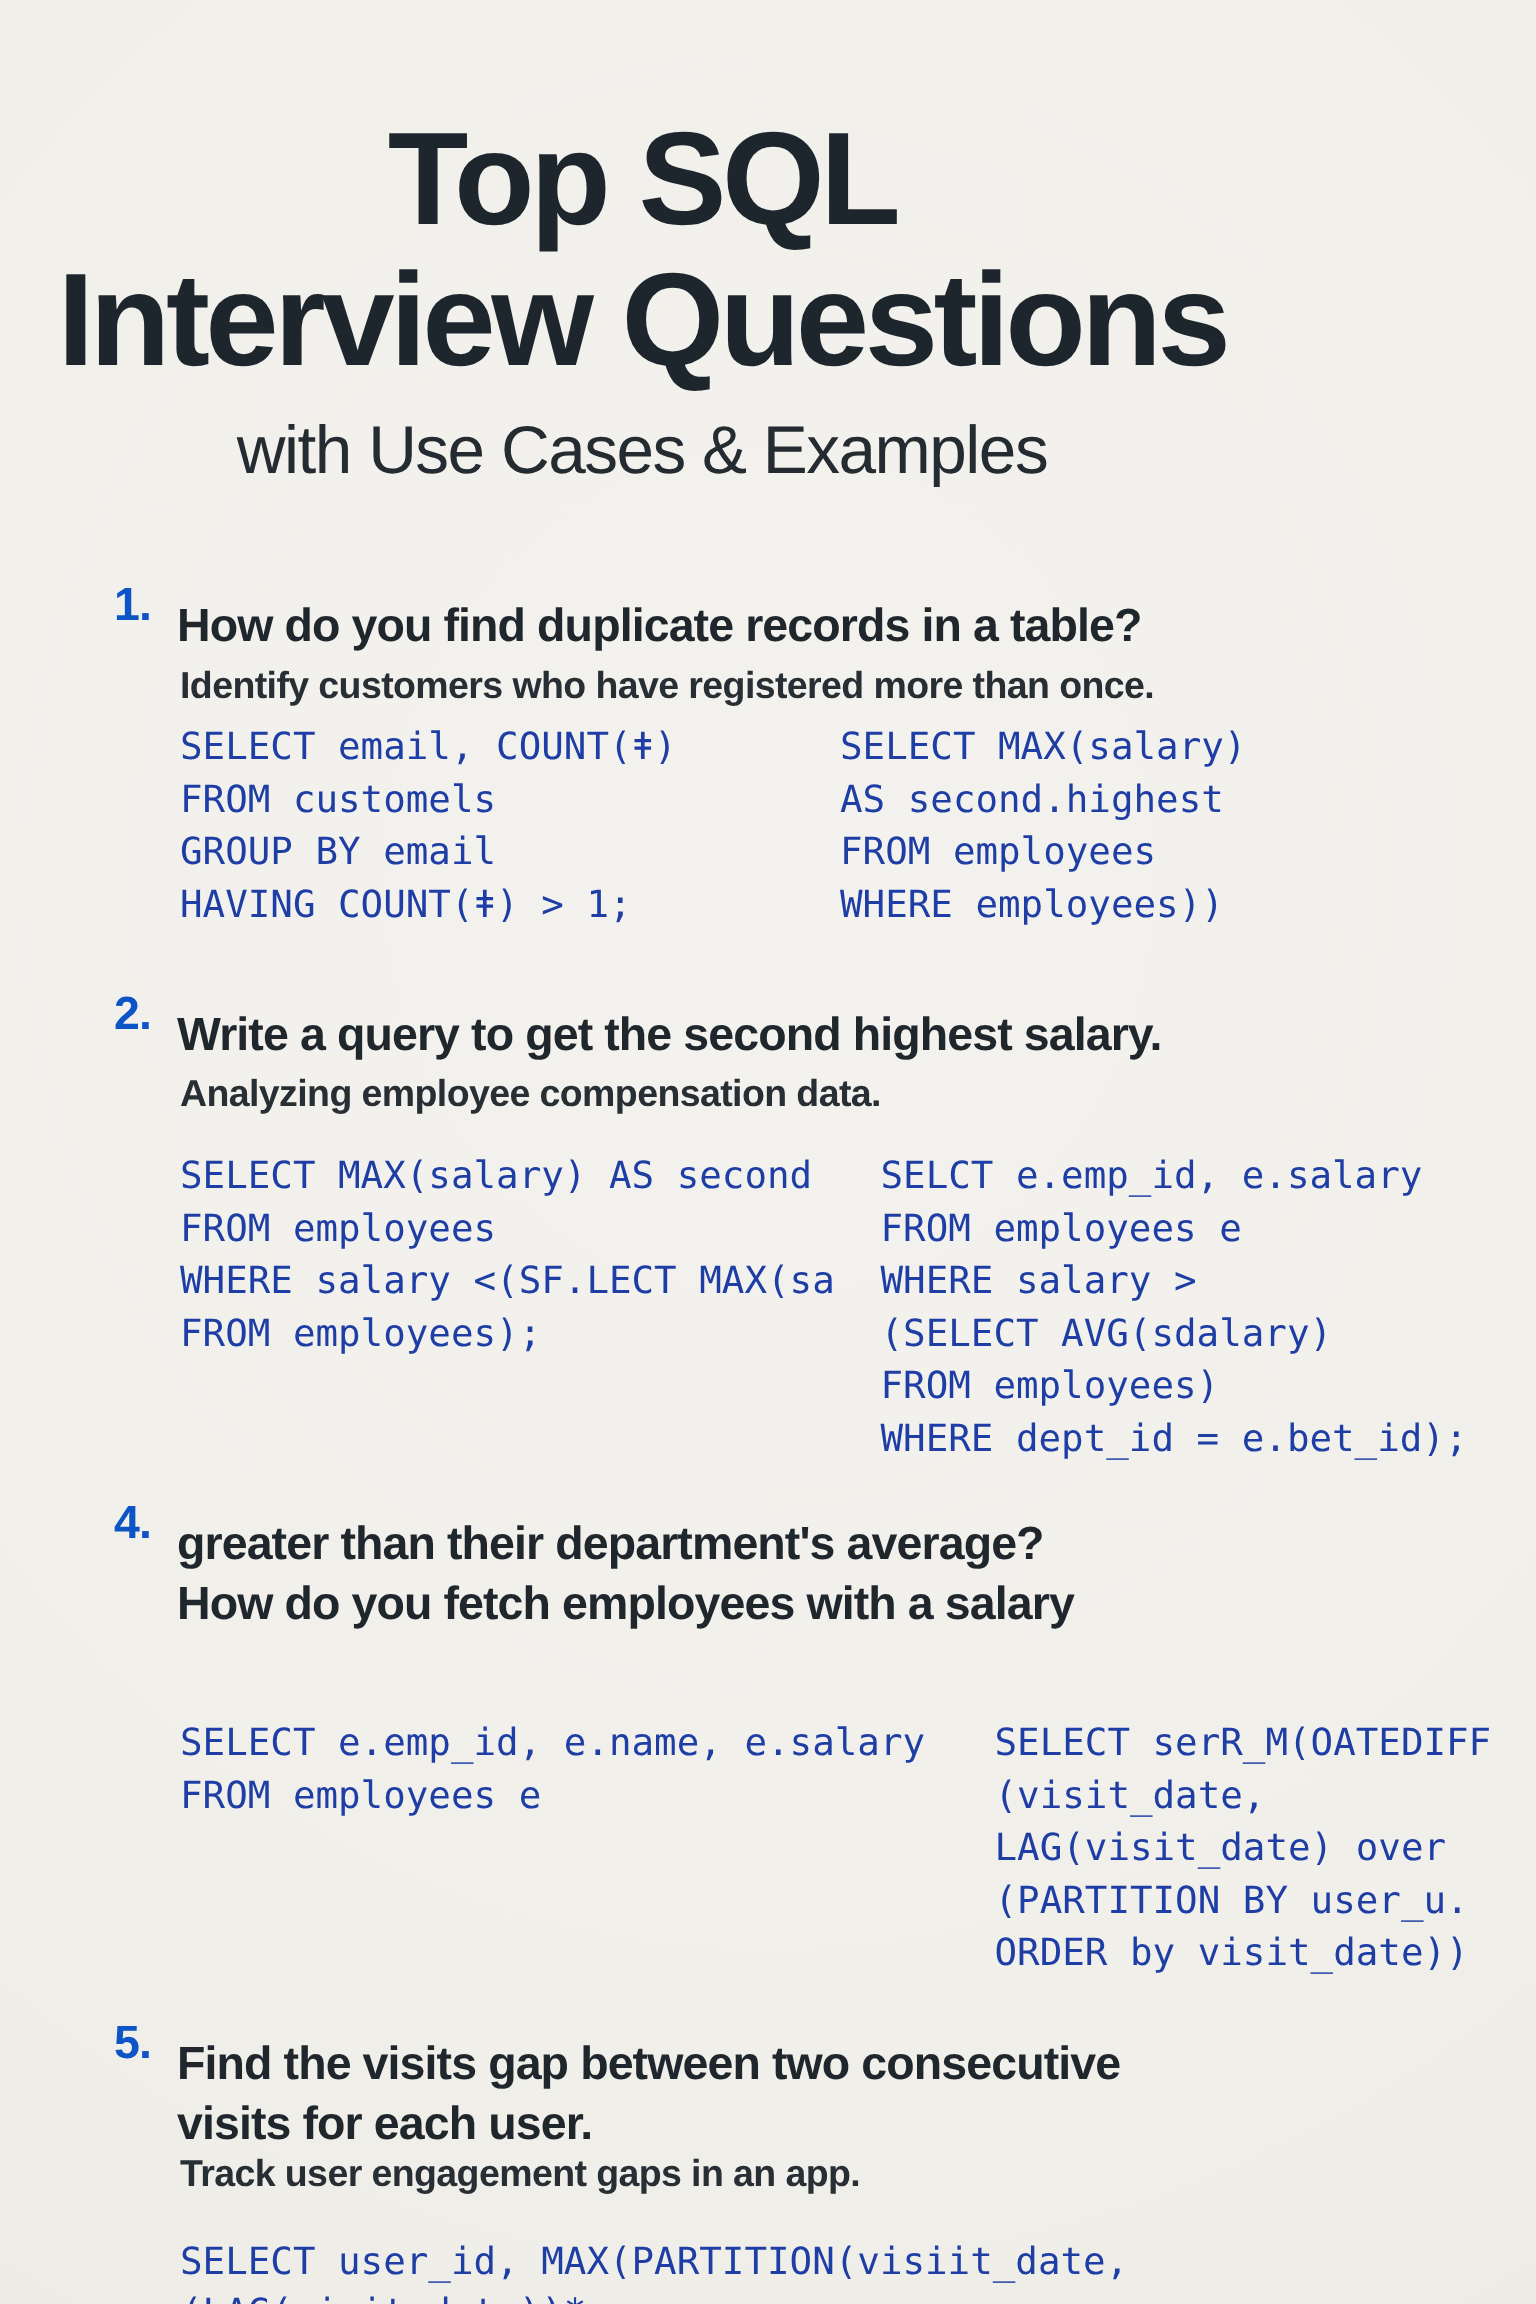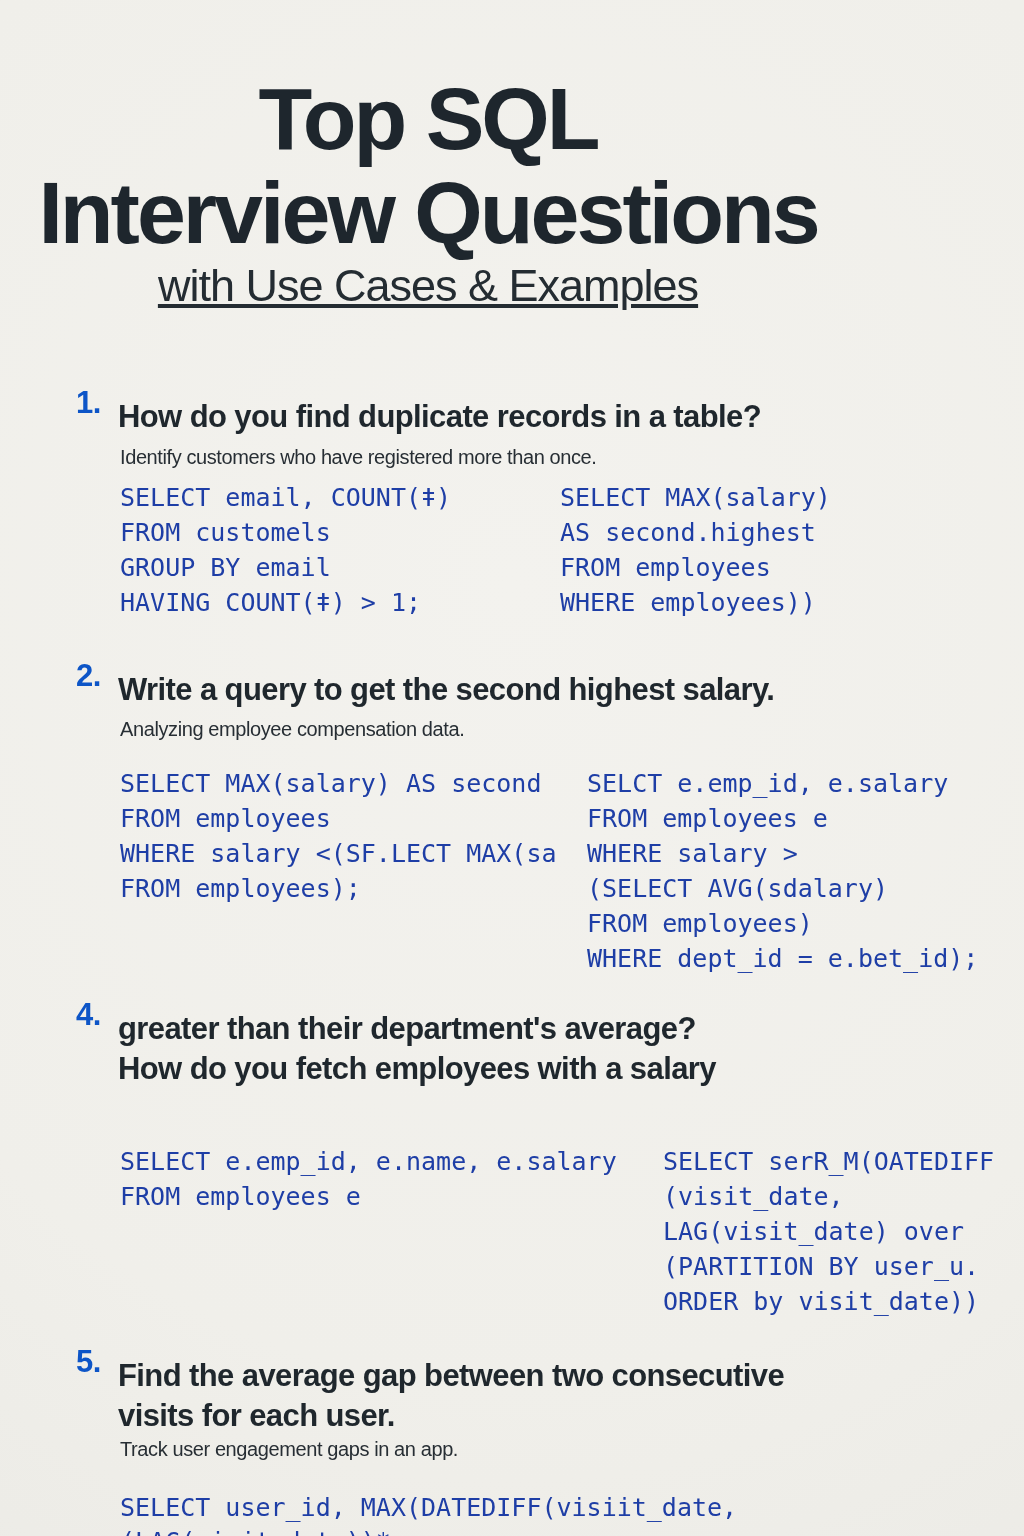"with Use Cases & Examples" .subtitle { margin-top: none -> 14px; text-decoration: underline -> none }
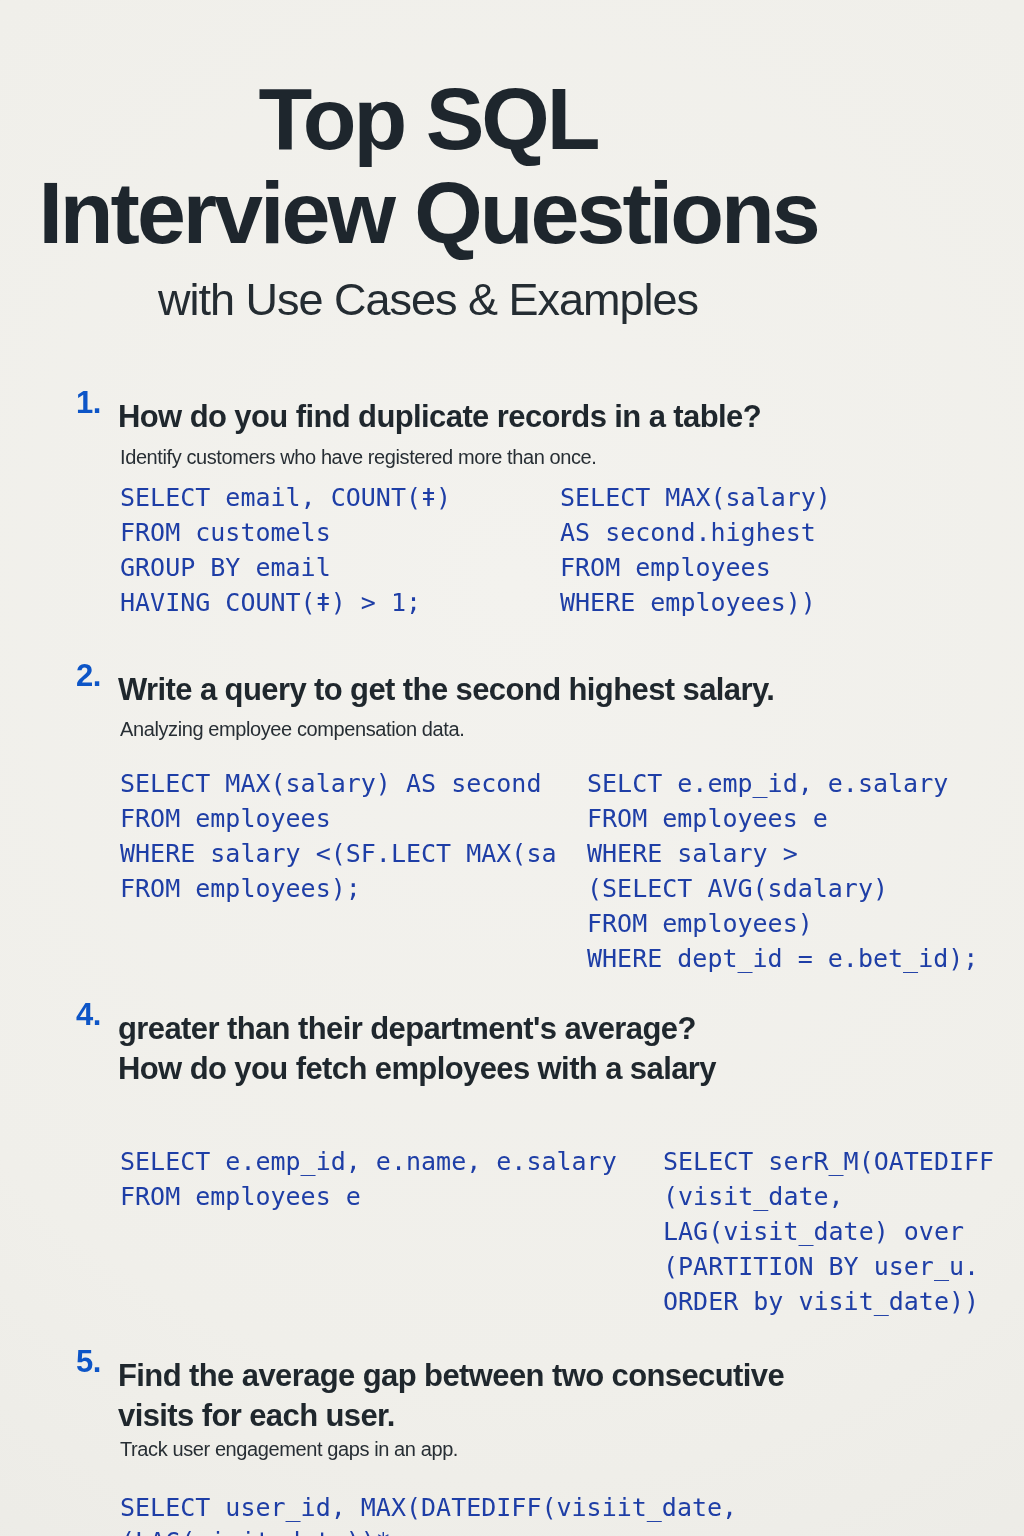"Identify customers who have registered" .use-case { font-size: 20px -> 25px; font-weight: normal -> bold }
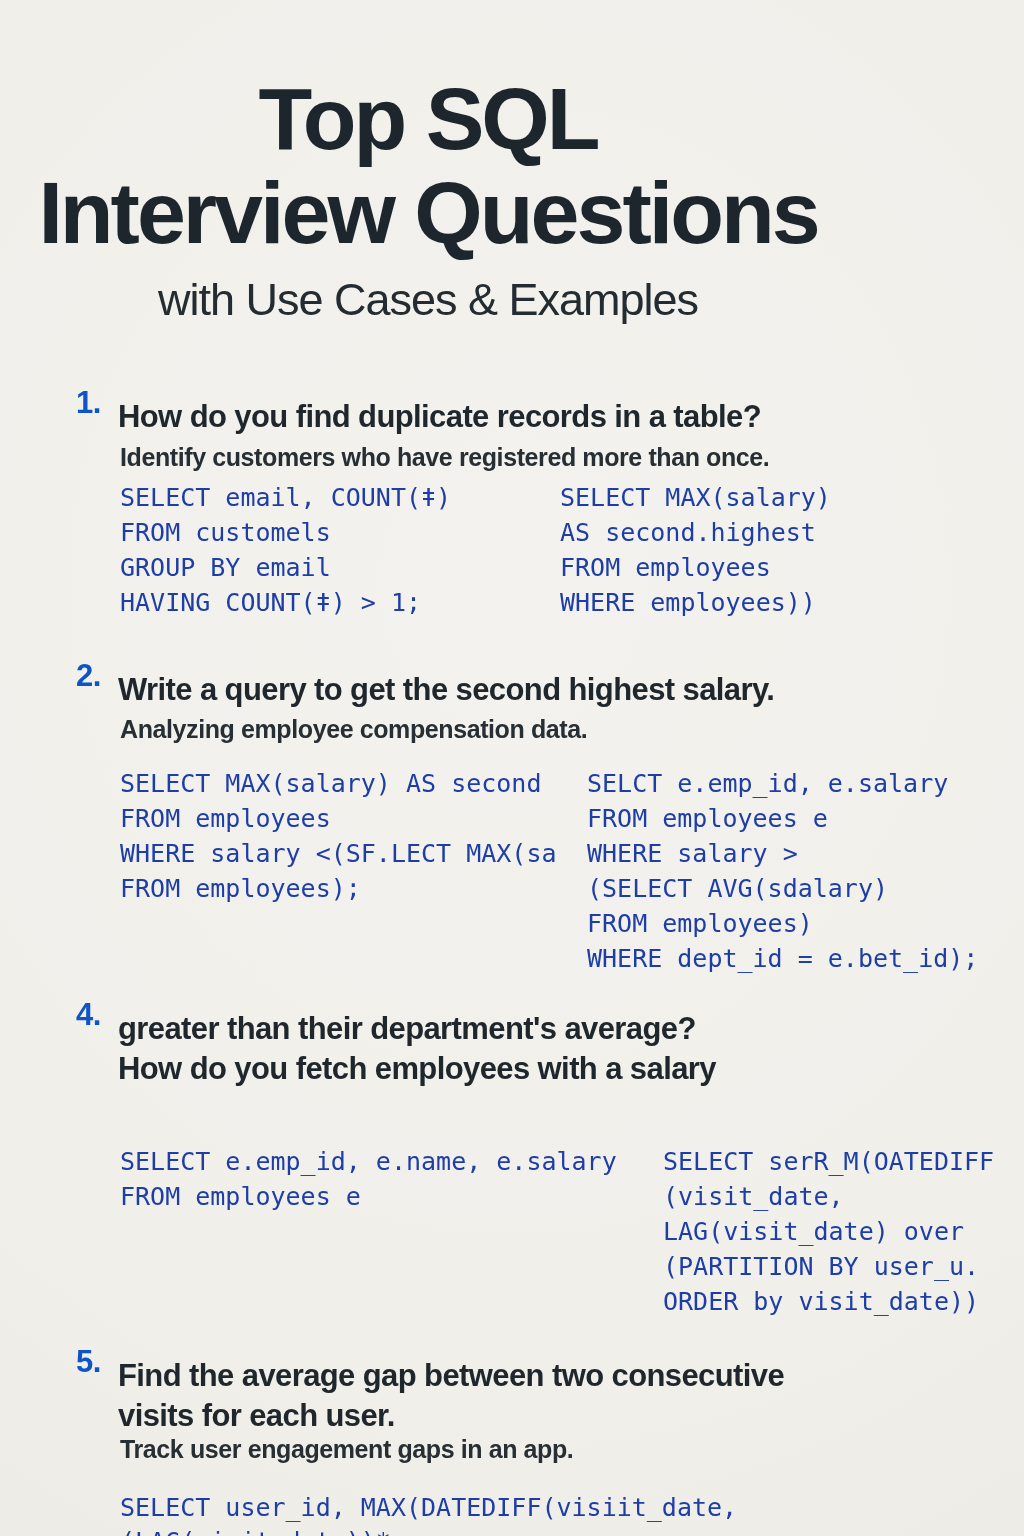"Find the average gap between" div { text: average -> visits }
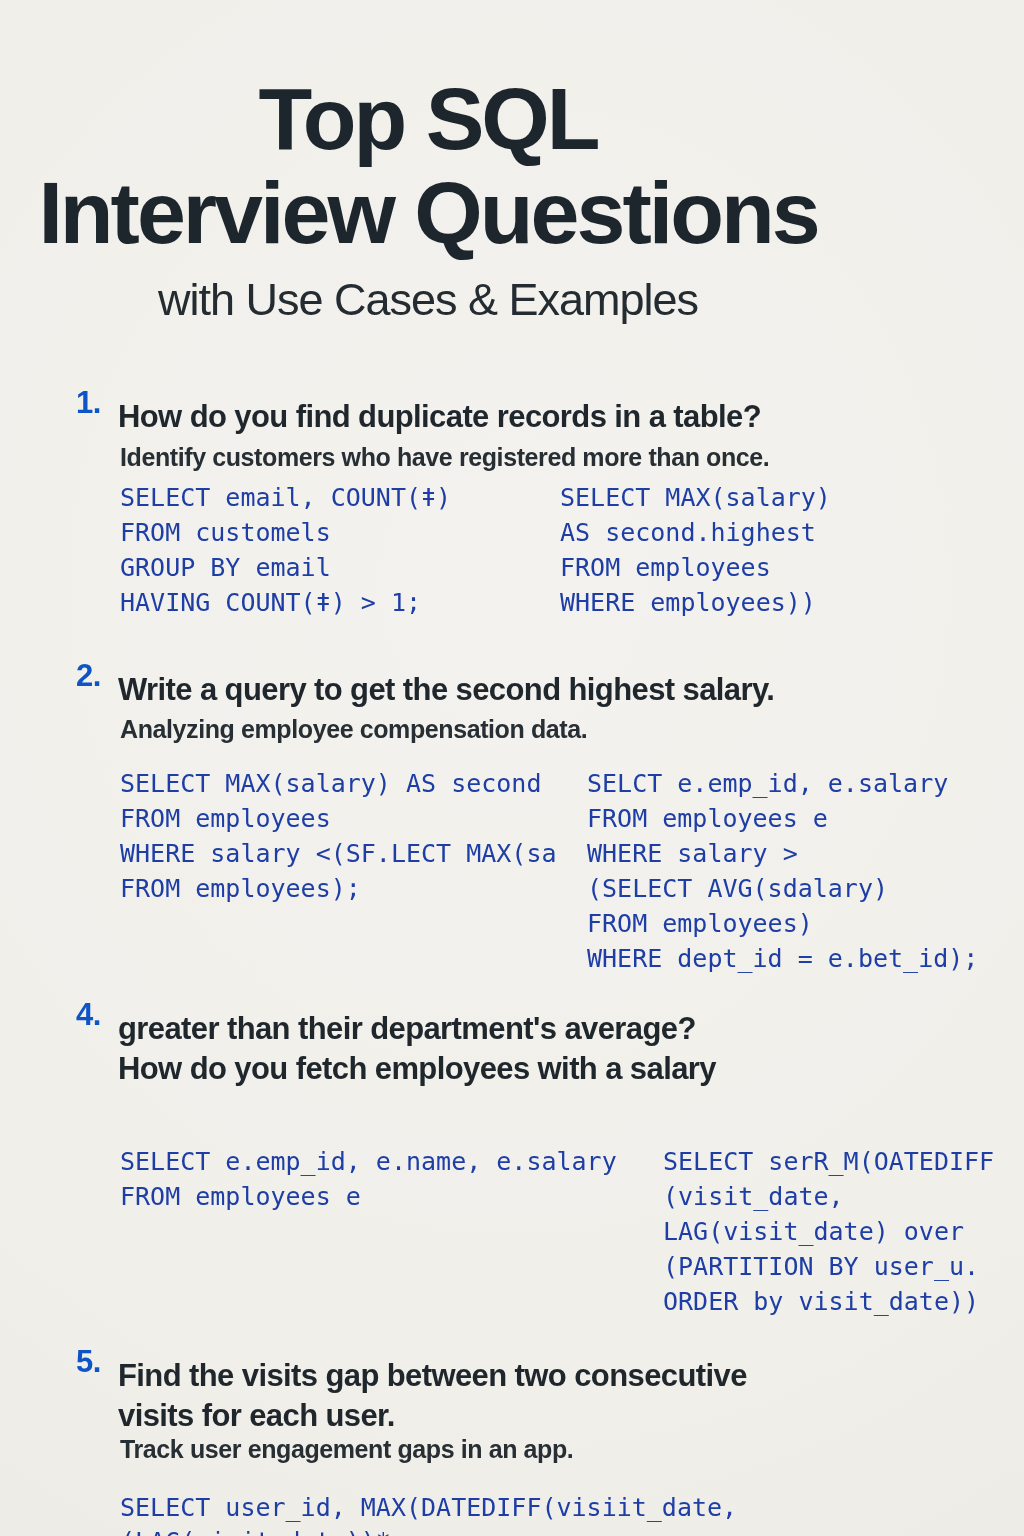"SELECT user_id," pre { text: DATEDIFF -> PARTITION }
